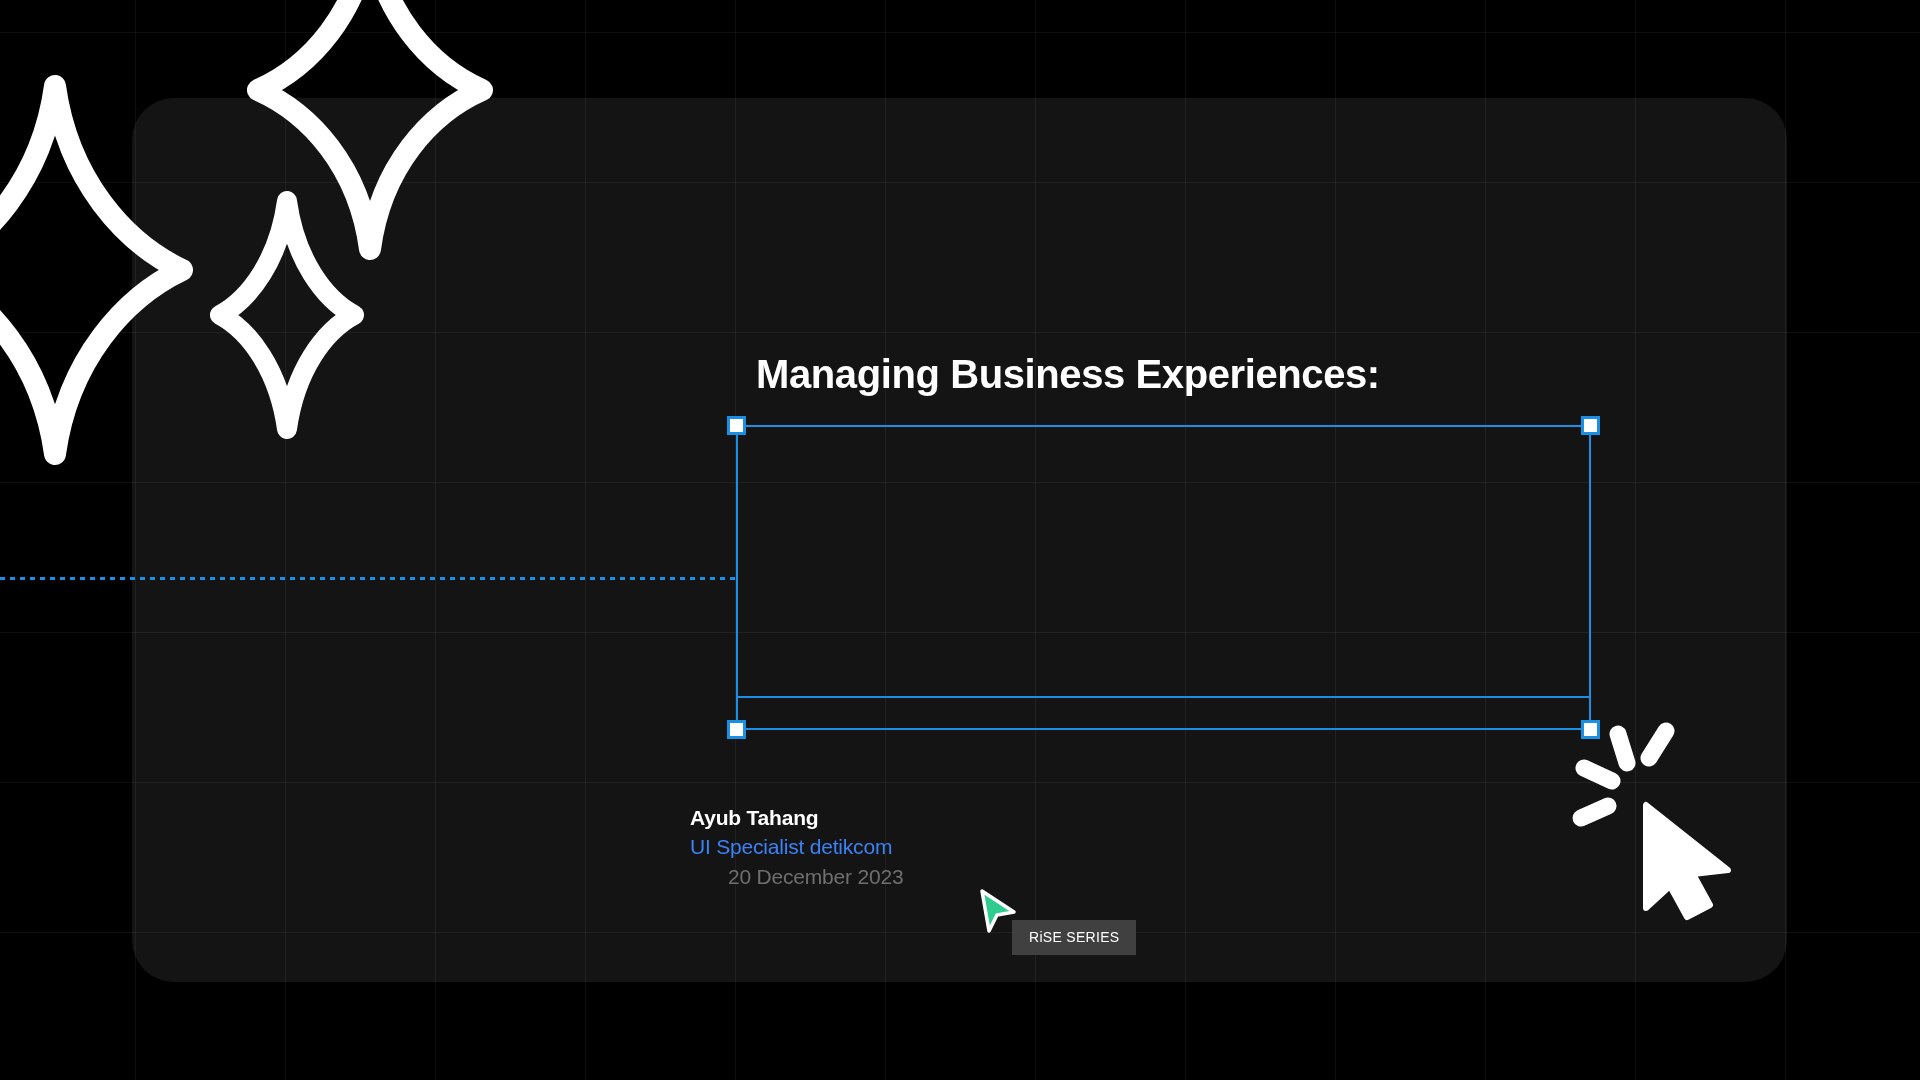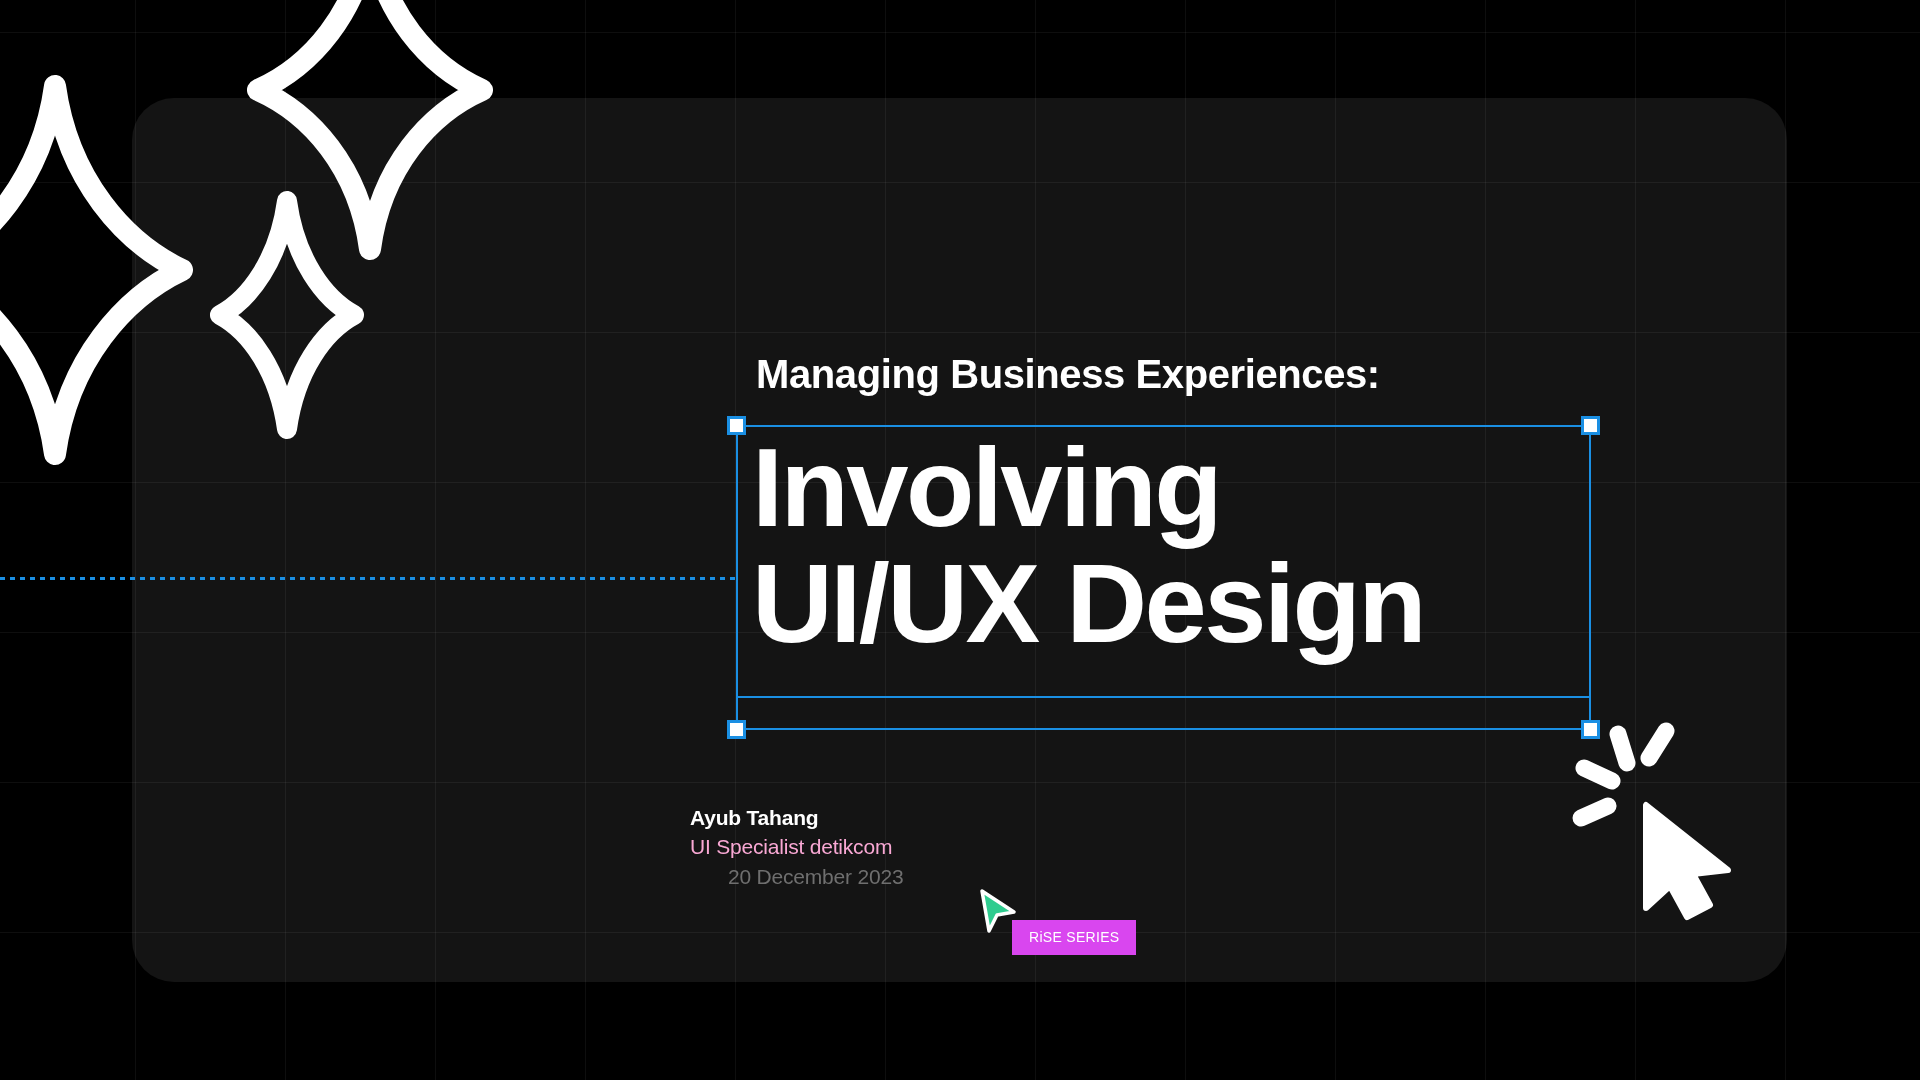"Involving" div { html: <div> <span>Involving</span> <span>UI/UX Design</span> </div> -> none }
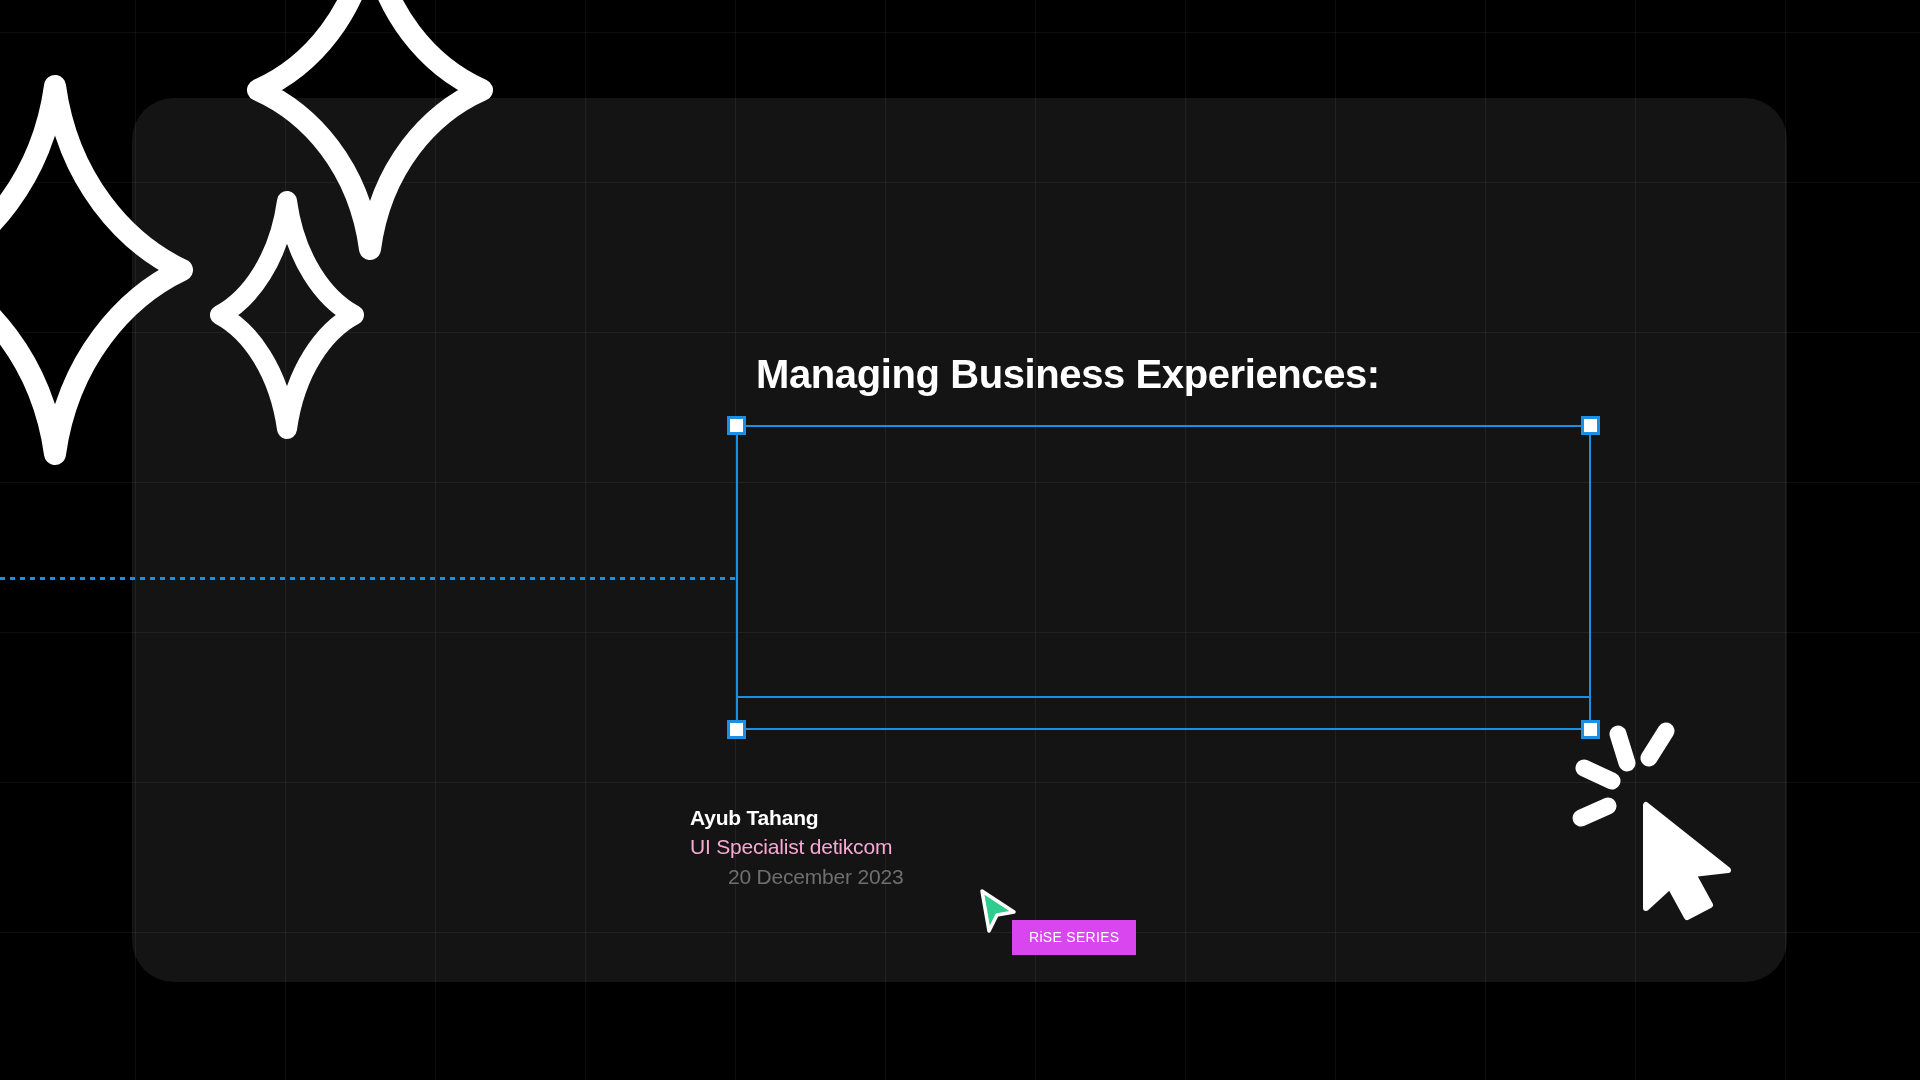"UI Specialist detikcom" #meta .presenter-role { color: #f9a8d4 -> #3b82f6 }
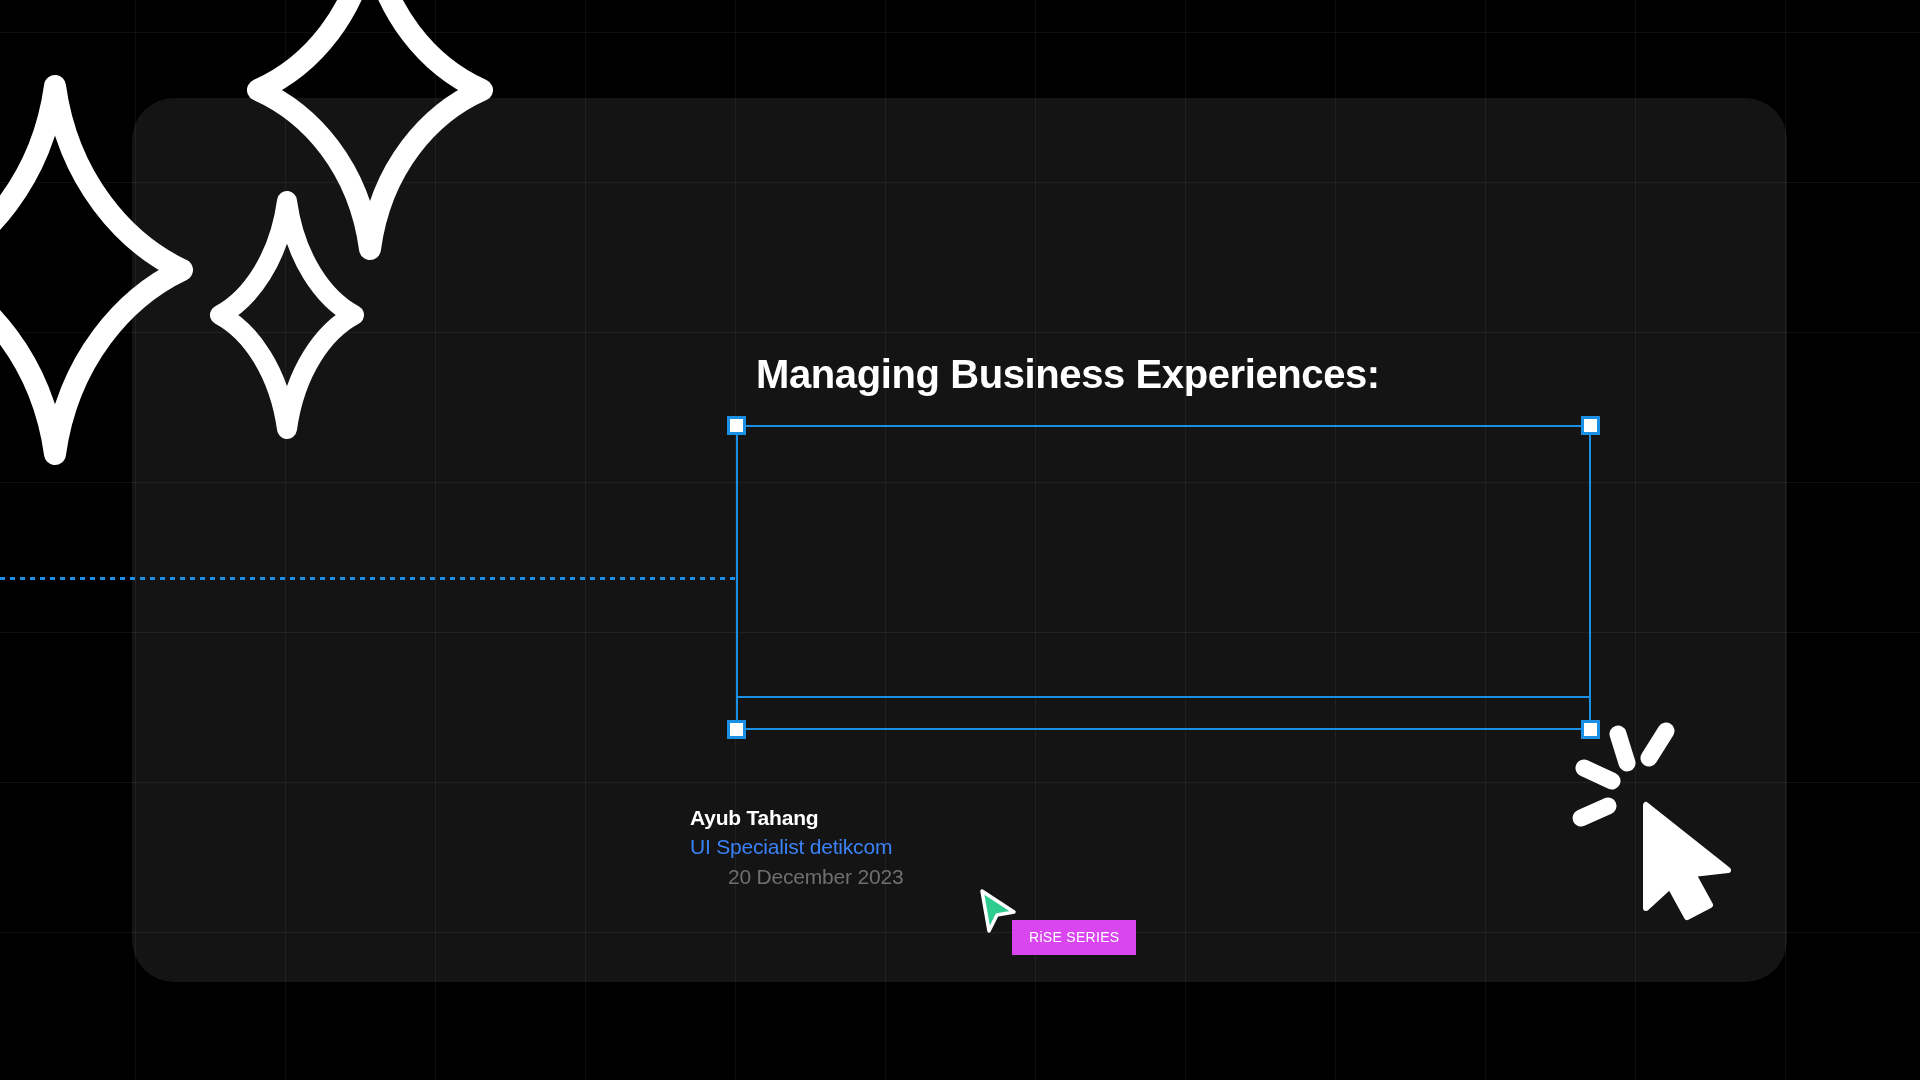"RiSE SERIES" #badge { background: #d946ef -> #404040 }
